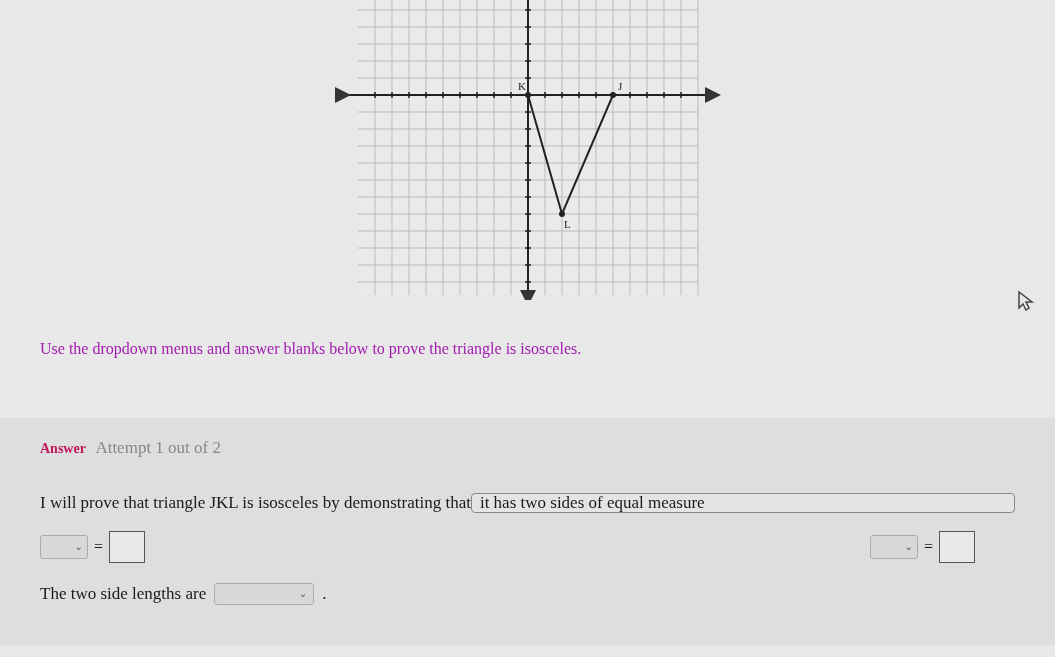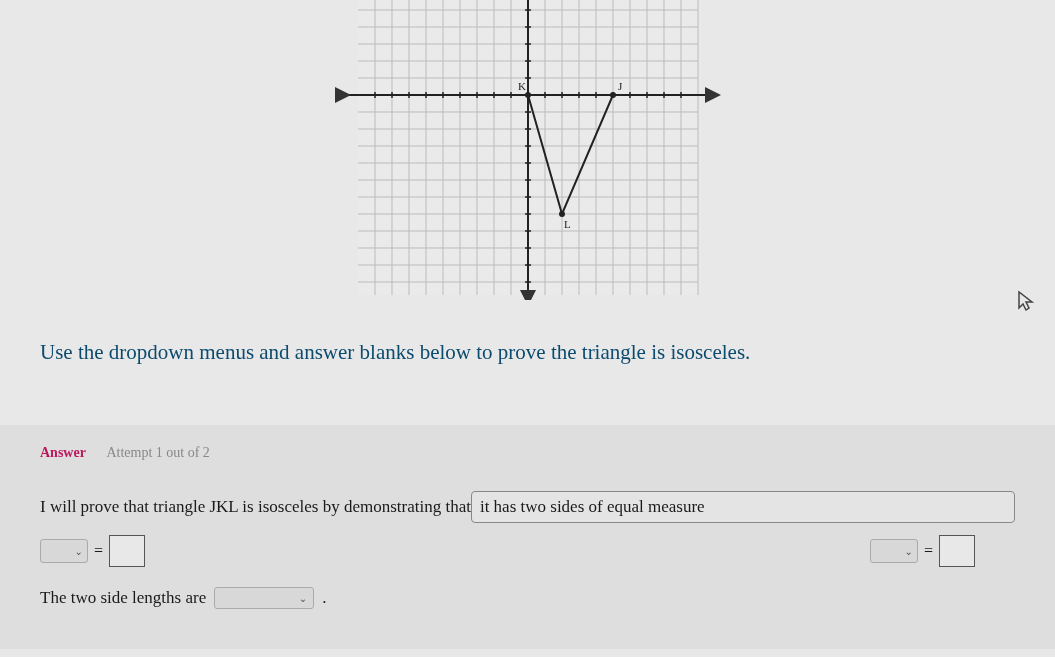"Use the dropdown menus and" .instruction { color: #0c4a6e -> #a21caf; font-size: 21px -> 16px }
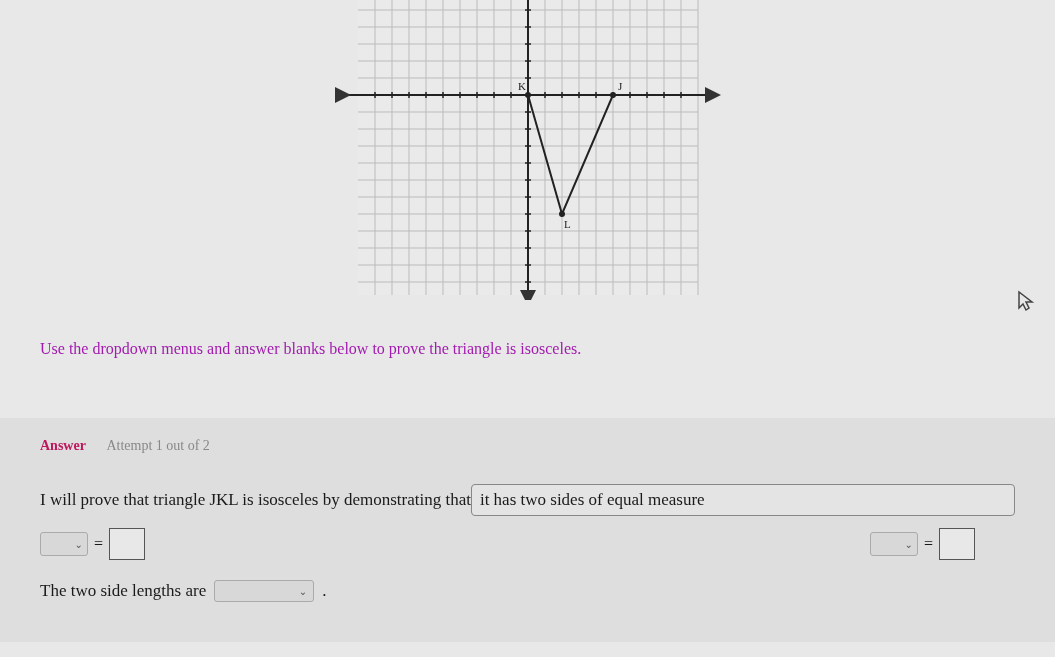"Attempt 1 out of 2" .attempt-text { font-size: 14px -> 17px; margin-left: 17px -> 6px }
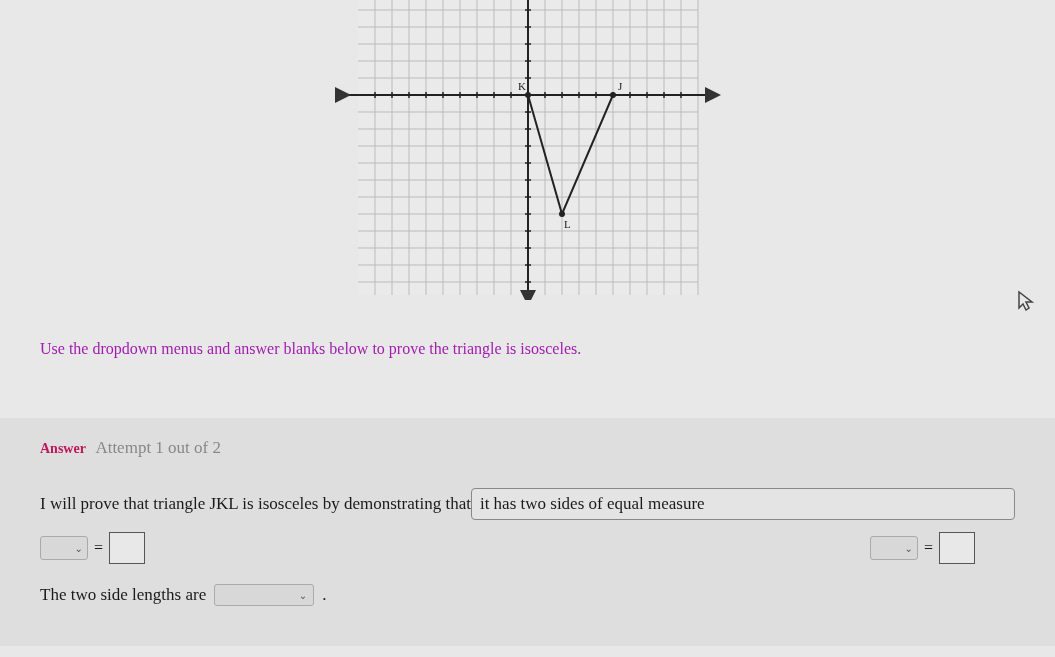"it has two sides of" .long-select { height: 32px -> 20px }
